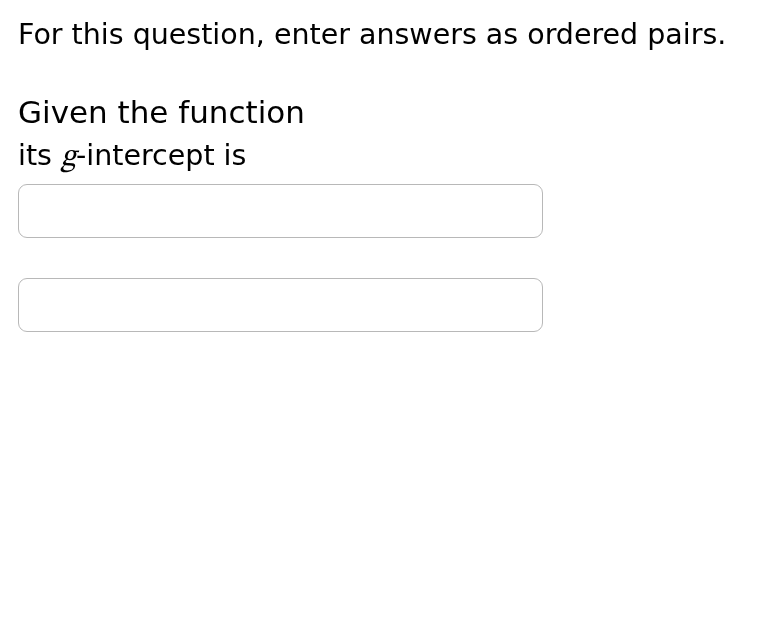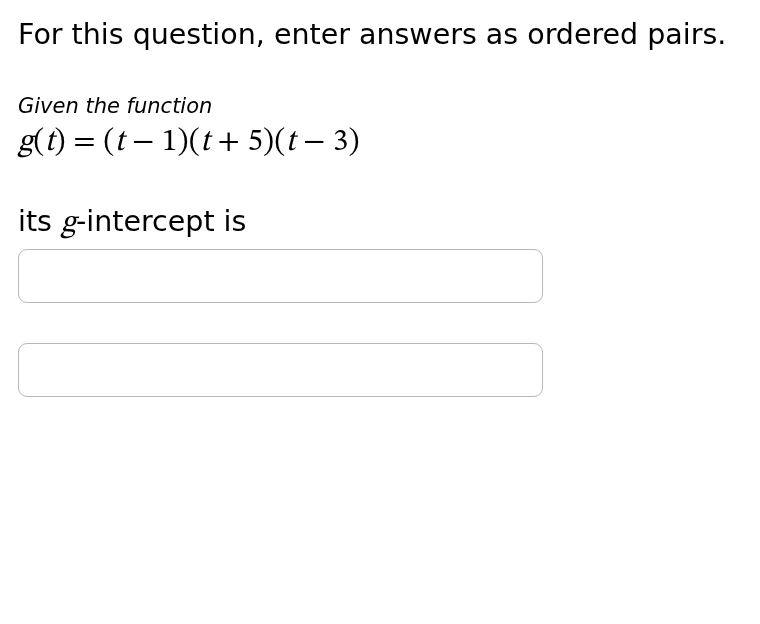"Given the function" .given-line { font-size: 21px -> 31px; font-style: italic -> none }
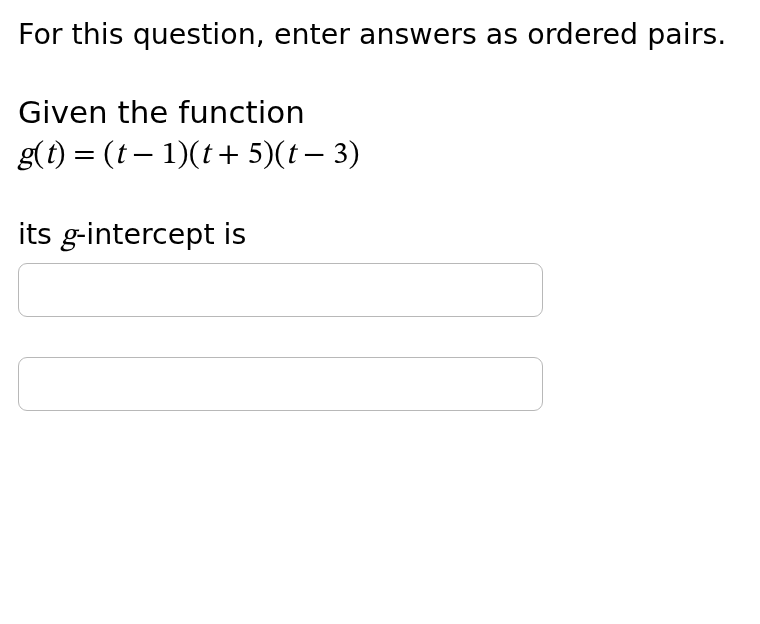"g(t) = (t − 1)(t" p.equation { html: <p> <span>g</span>(<span>t</span>) = (<span>t</span> − 1)(<span>t</span> + 5)(<span>t</span> − 3) </p> -> none }
